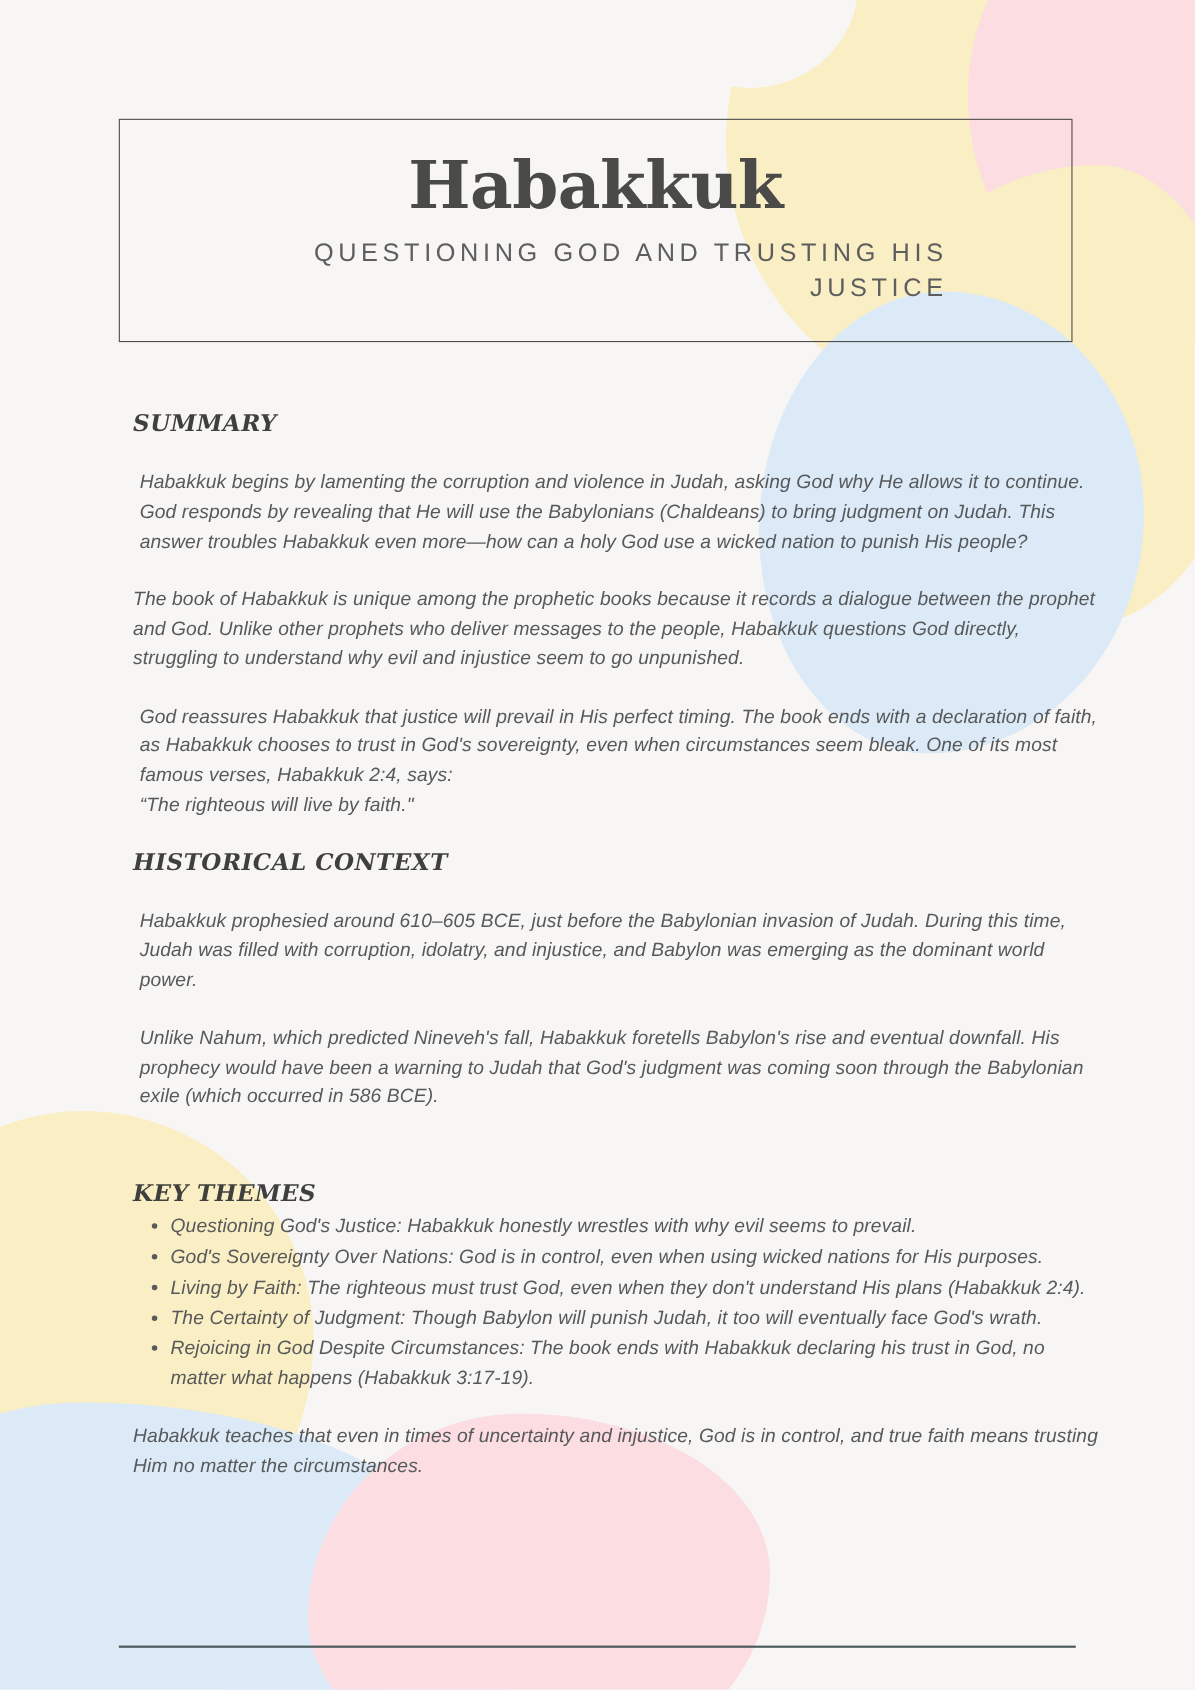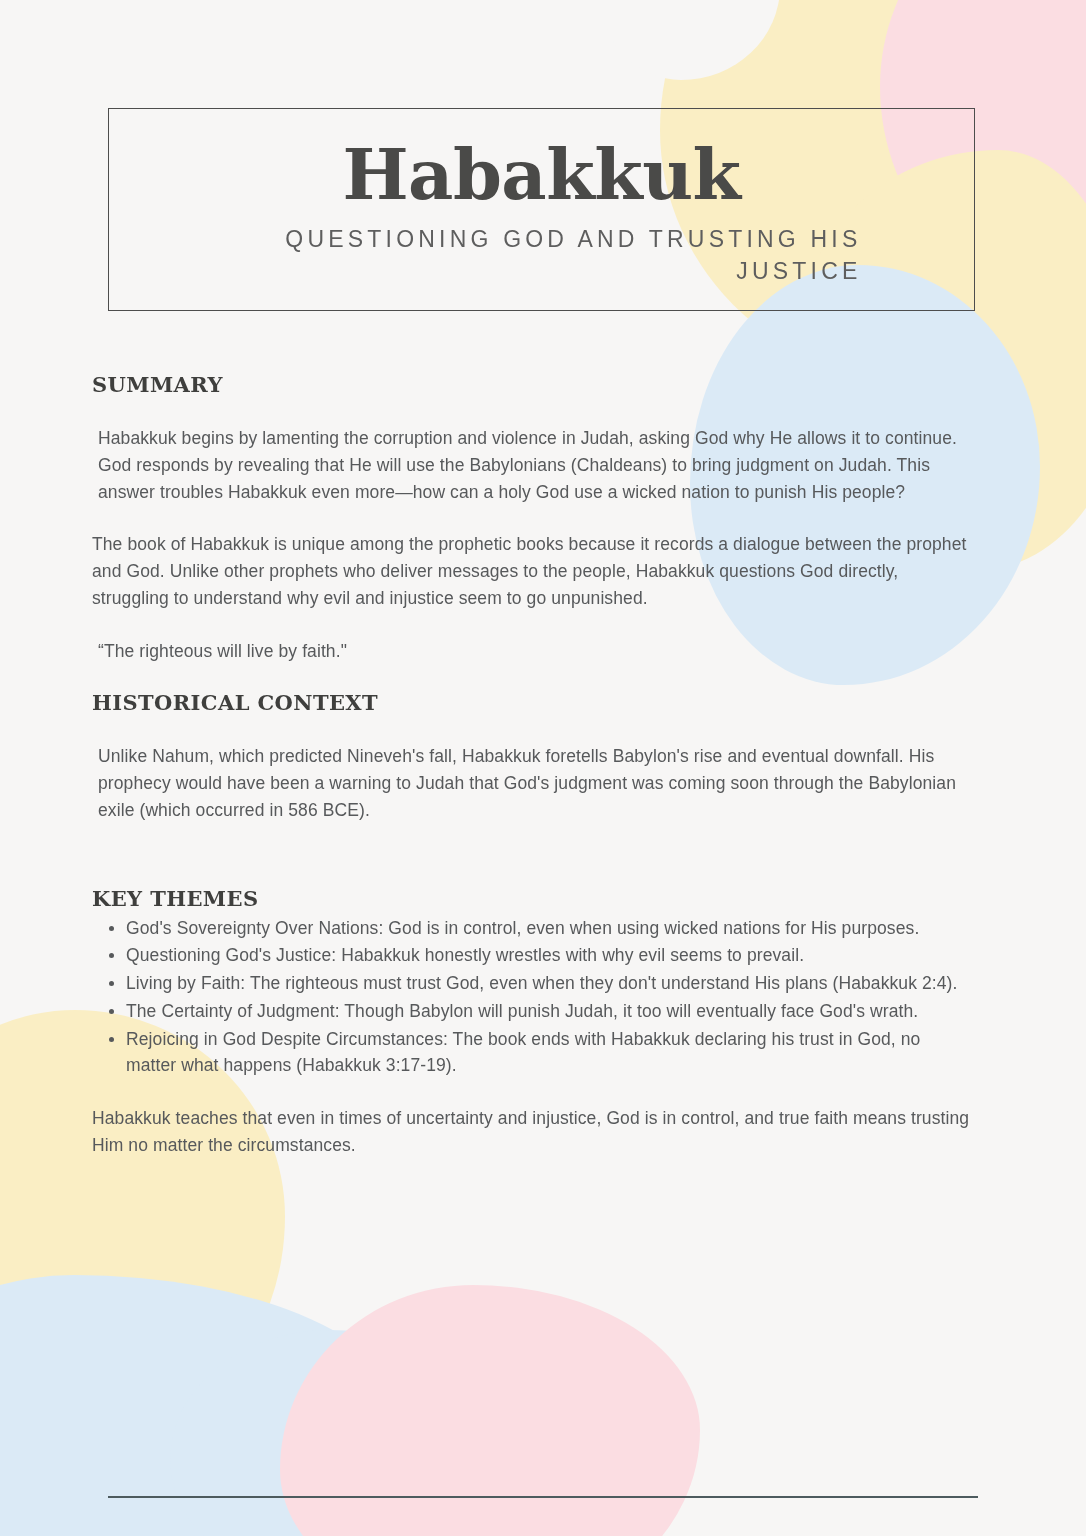"Habakkuk" .doc-title { font-size: 70px -> 60px }
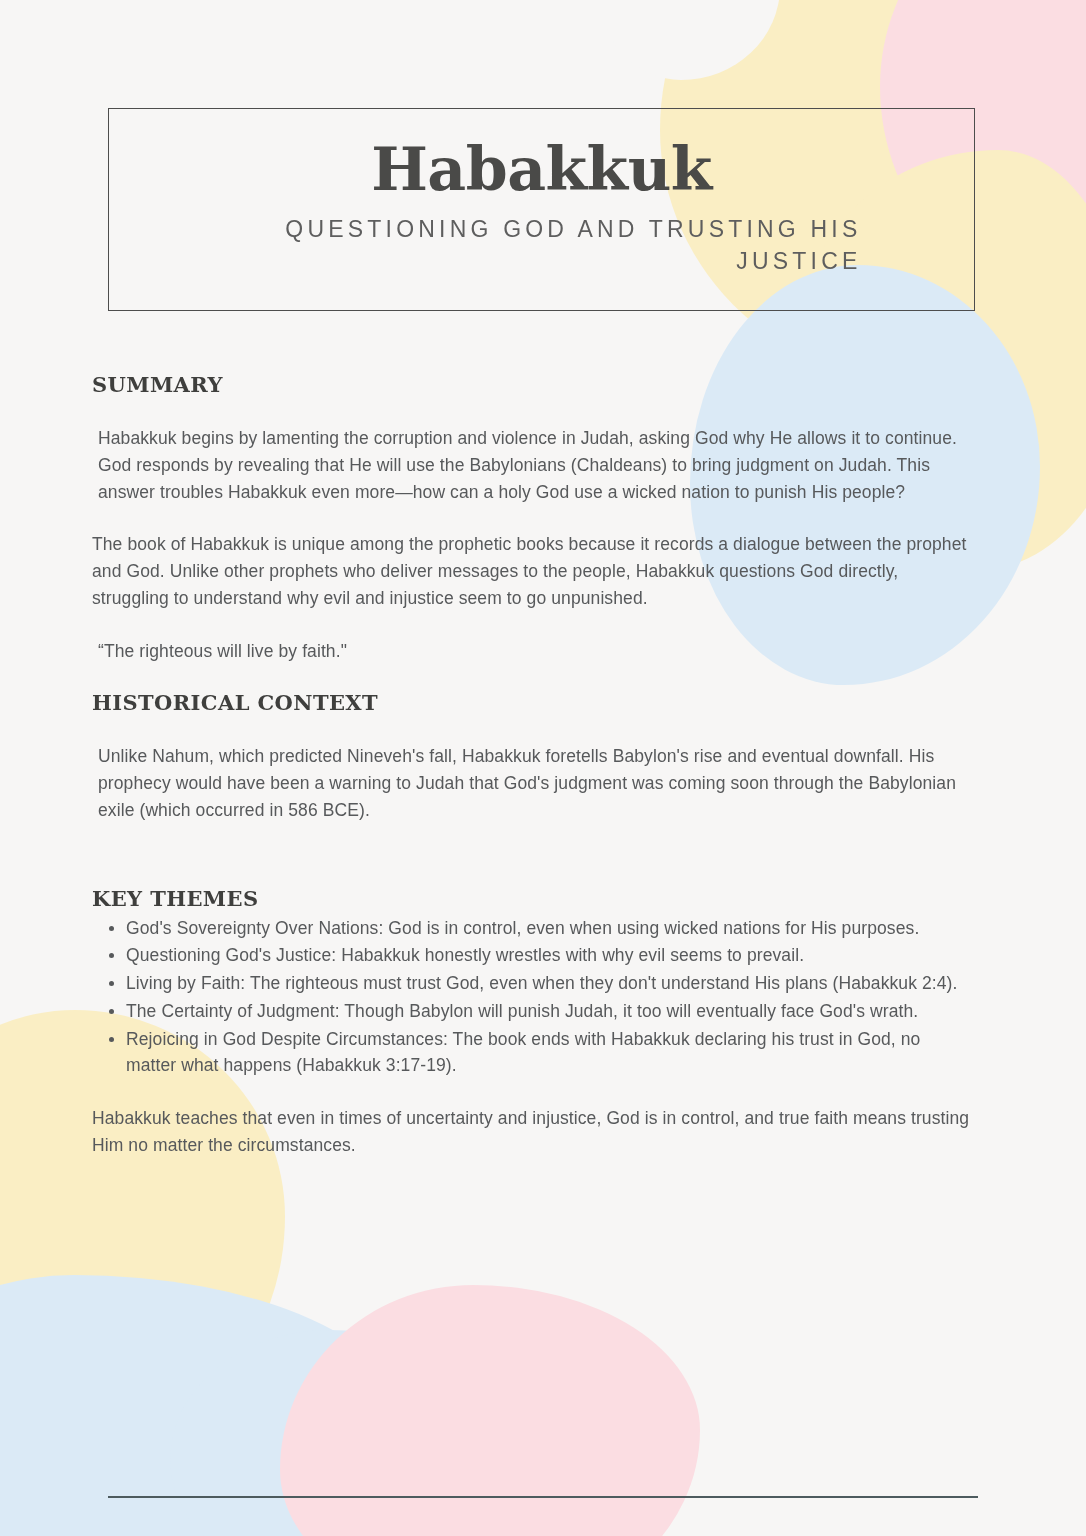"SUMMARY" .body-wrap { font-style: none -> italic; left: 92px -> 121px }
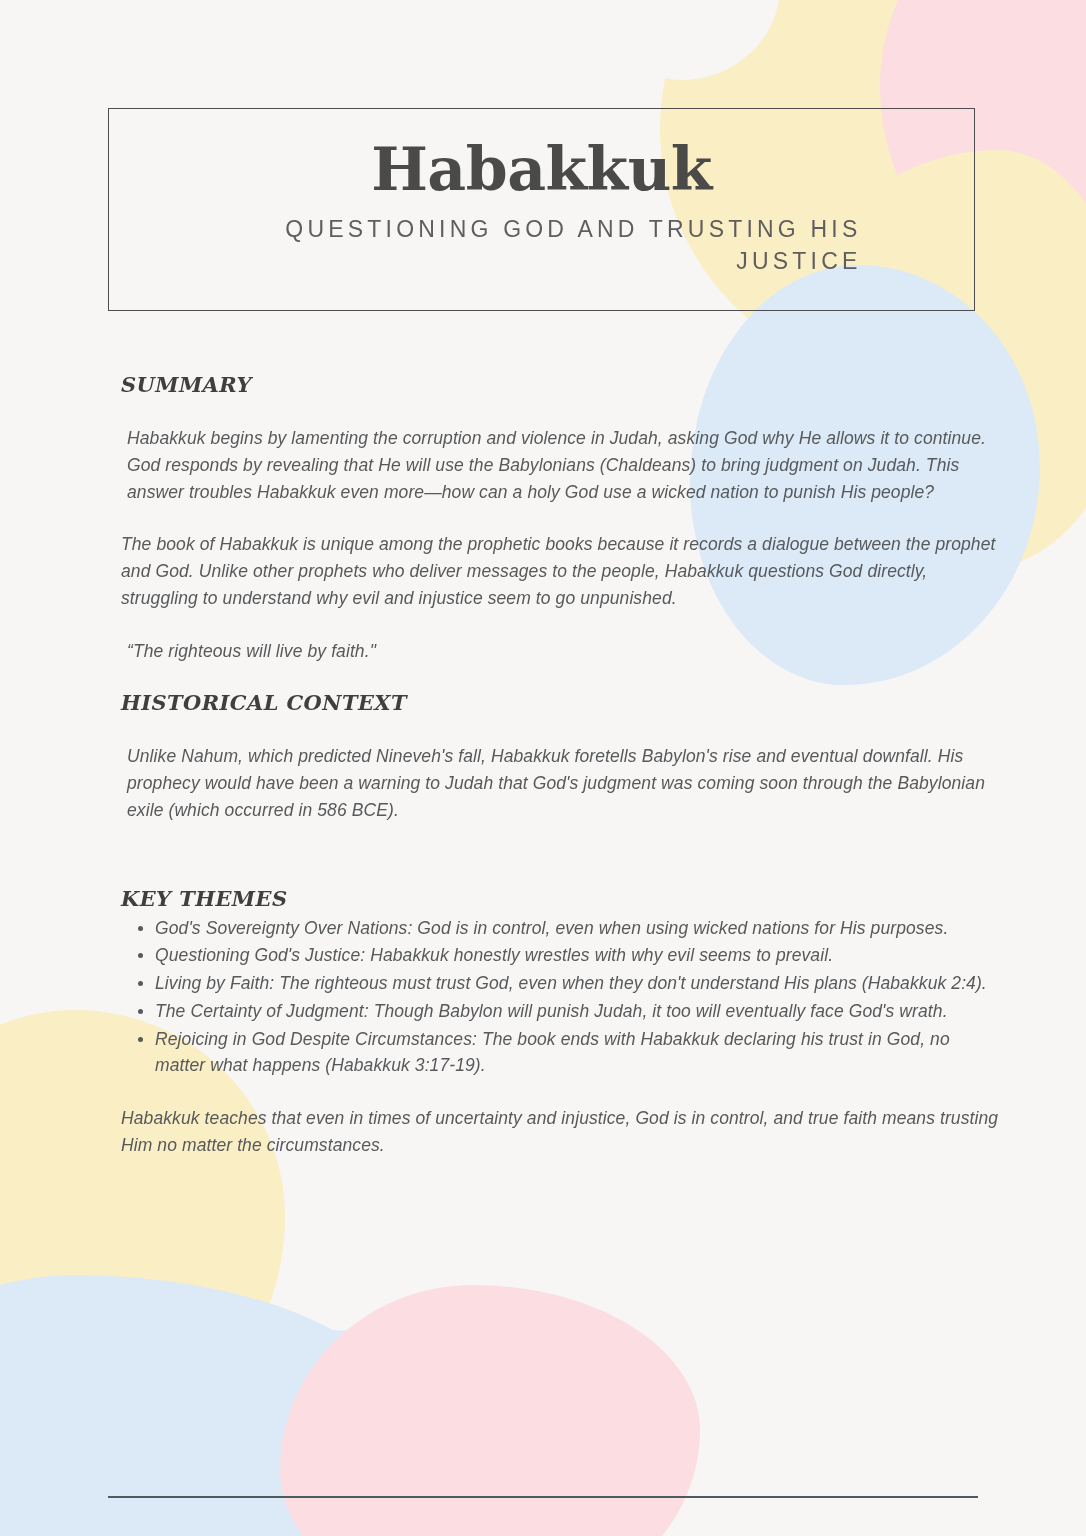"God reassures Habakkuk that justice" p.para { html: none -> <p>God reassures Habakkuk that justice will prevail in His perfect timing. The book ends with a declaration of faith, as Habakkuk chooses to trust in God's sovereignty, even when circumstances seem bleak. One of its most famous verses, Habakkuk 2:4, says:</p> }
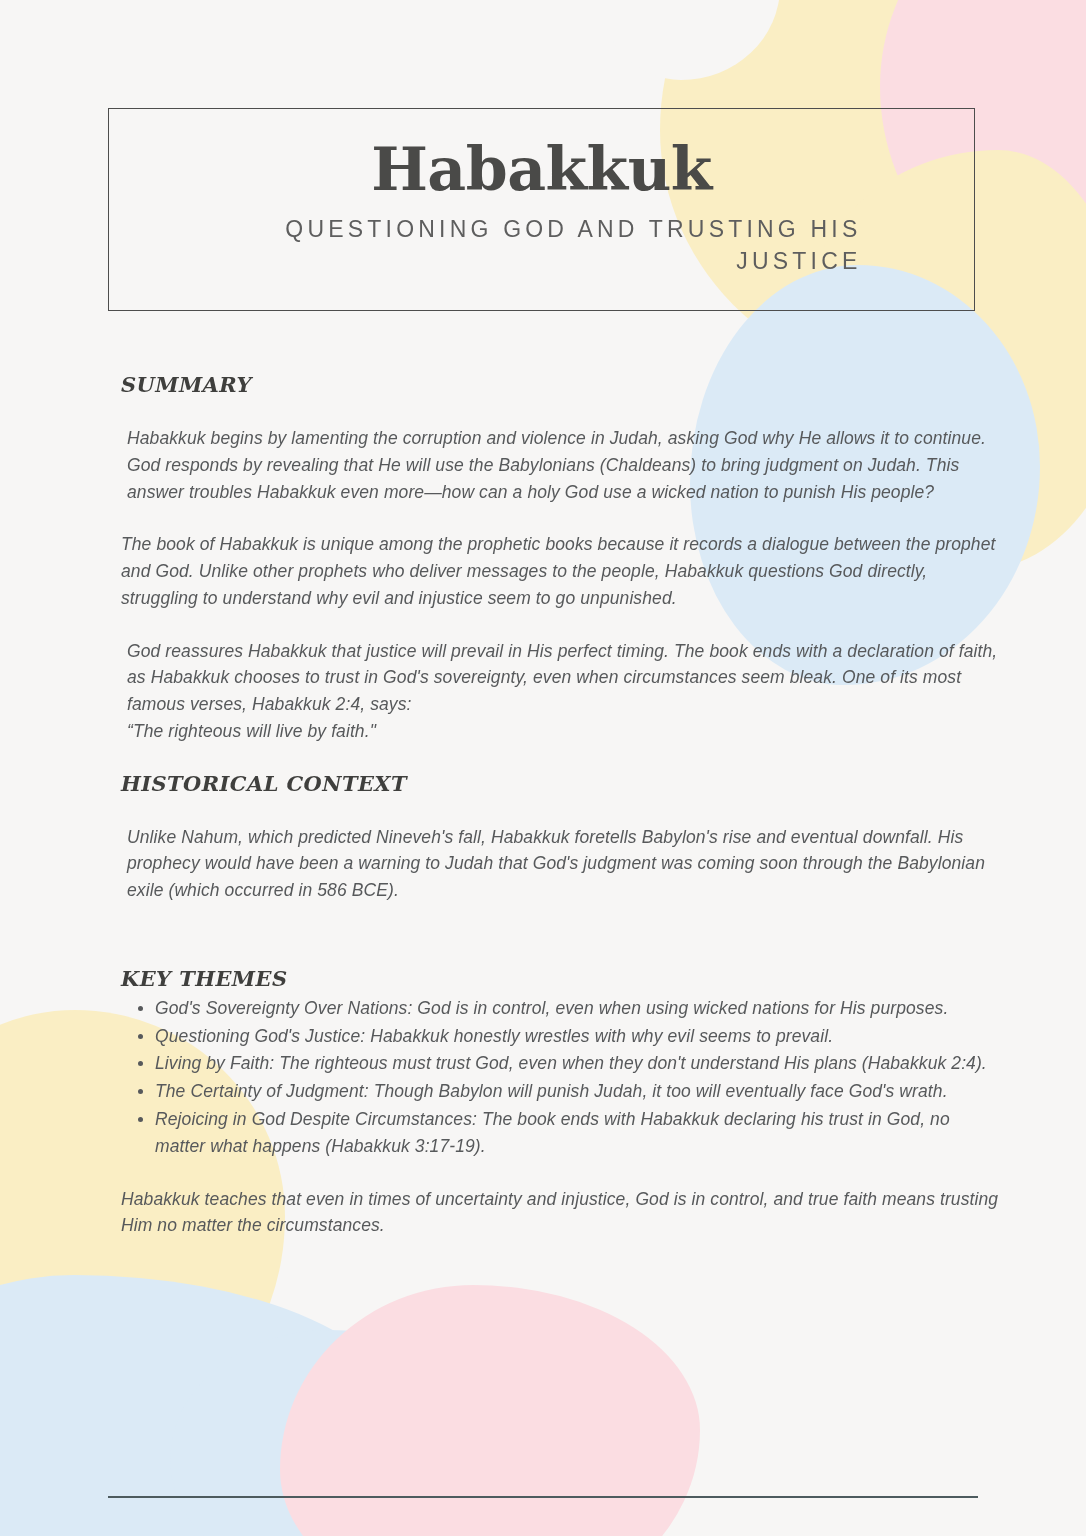"Habakkuk prophesied around 610–605 BCE," p.para { html: none -> <p>Habakkuk prophesied around 610–605 BCE, just before the Babylonian invasion of Judah. During this time, Judah was filled with corruption, idolatry, and injustice, and Babylon was emerging as the dominant world power.</p> }
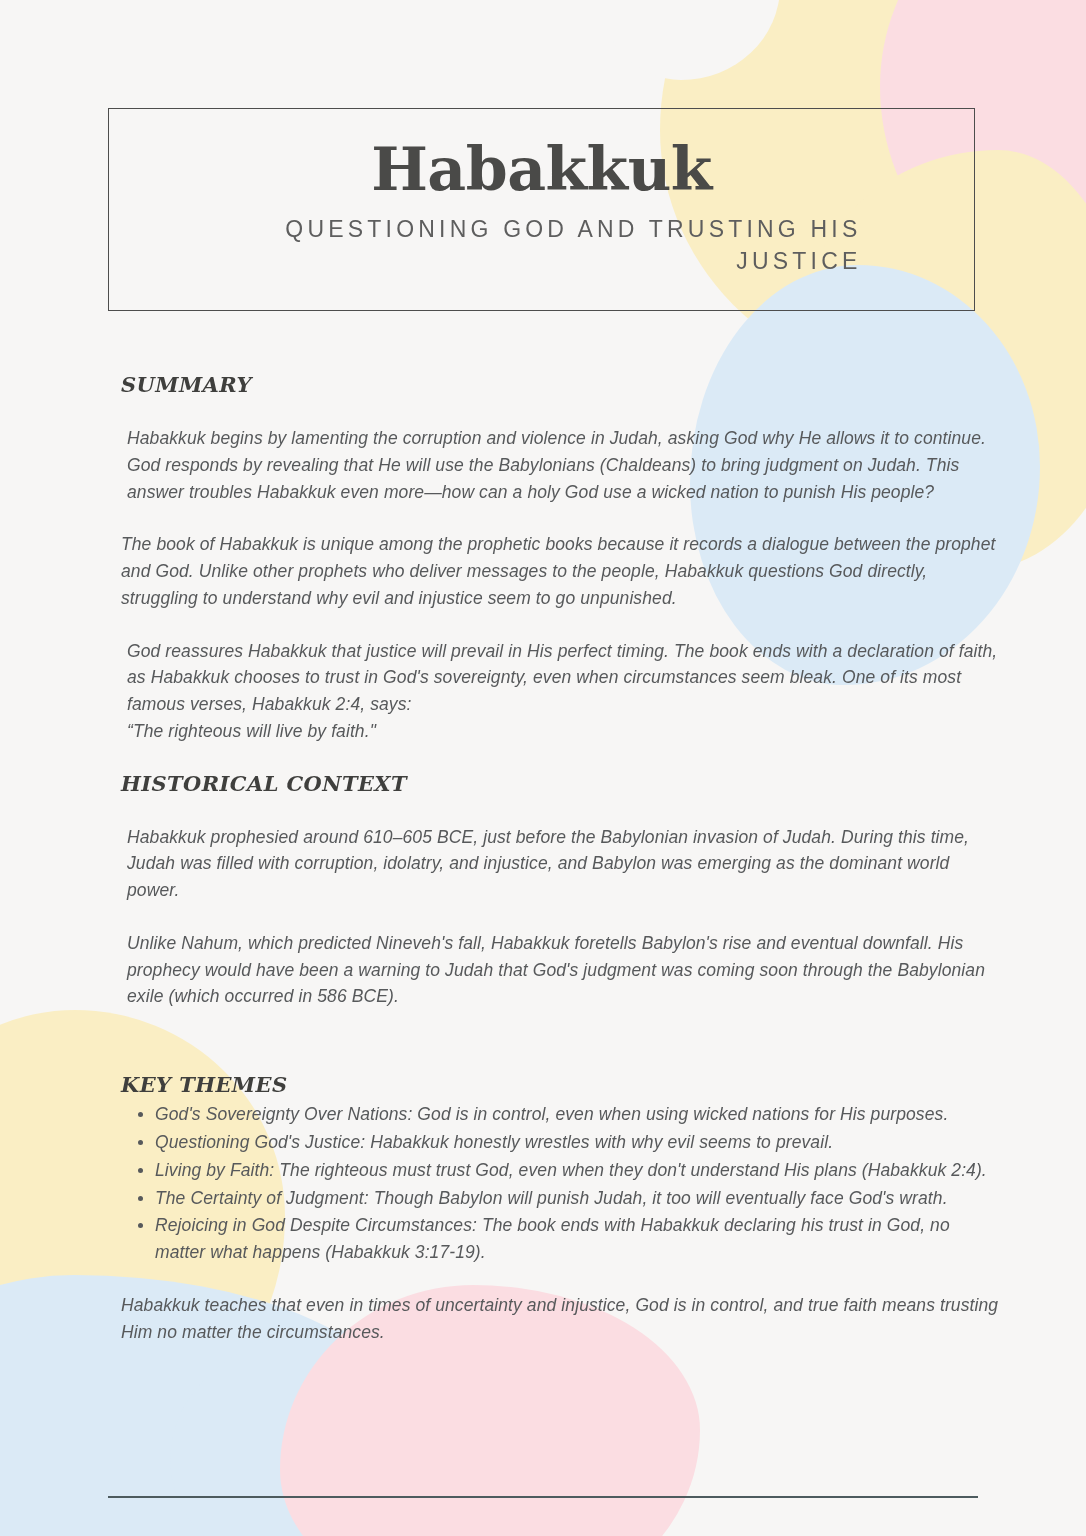"God's Sovereignty Over Nations: God" li { order: before "Questioning God's Justice: Habakkuk" -> after "Questioning God's Justice: Habakkuk" }
